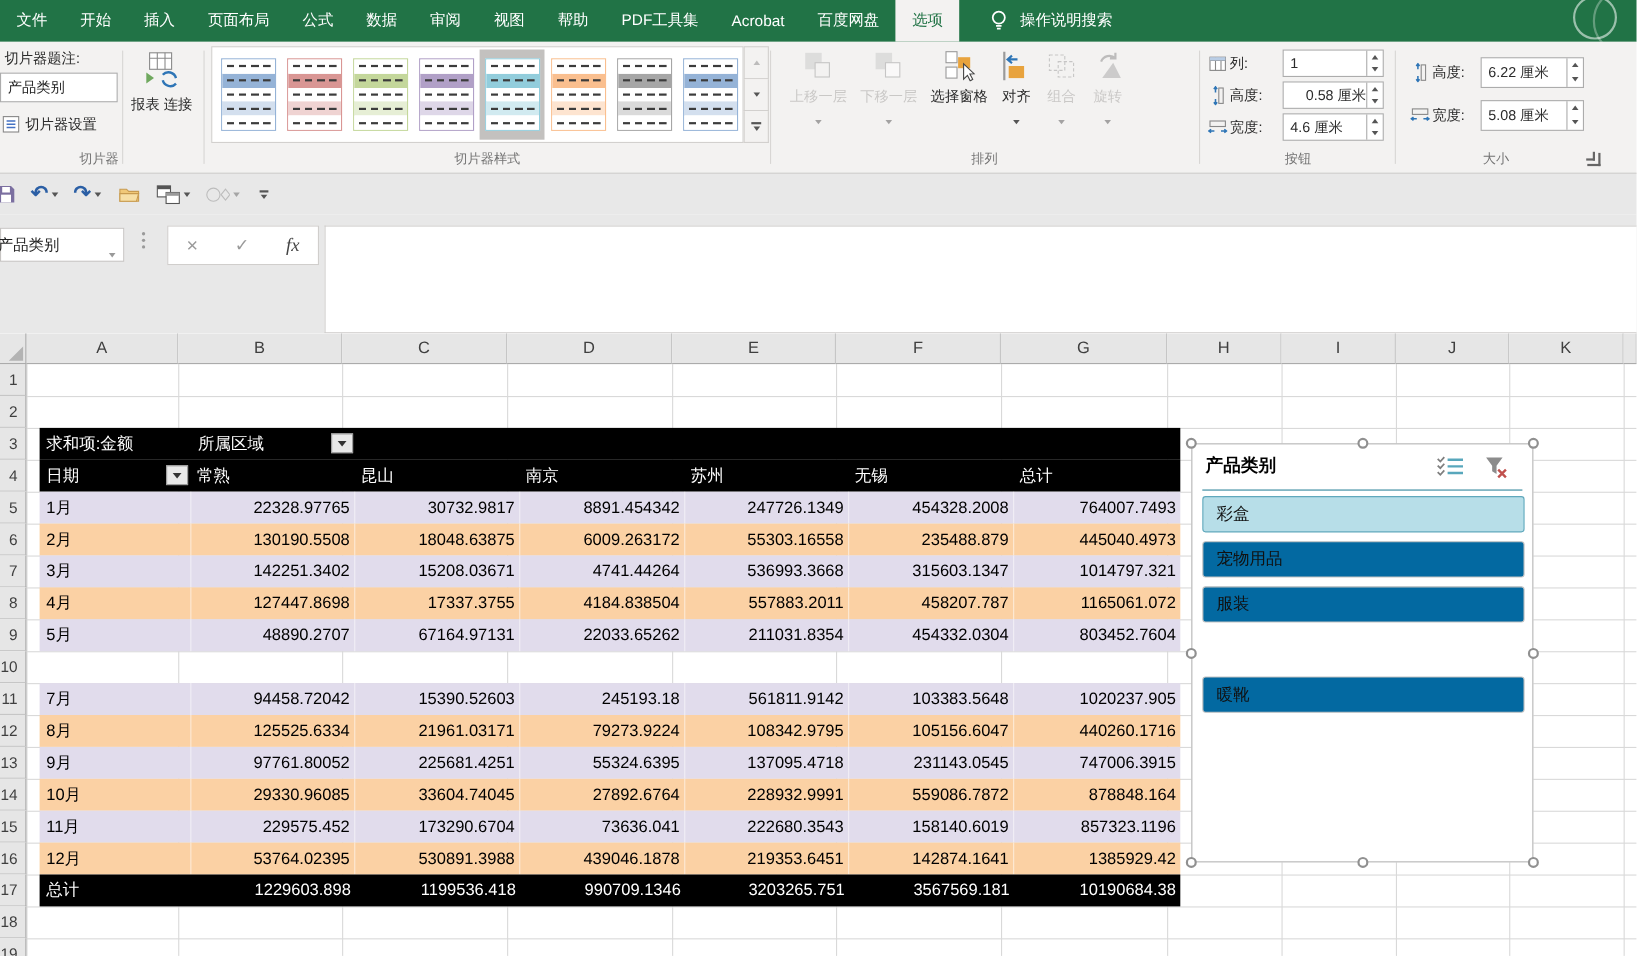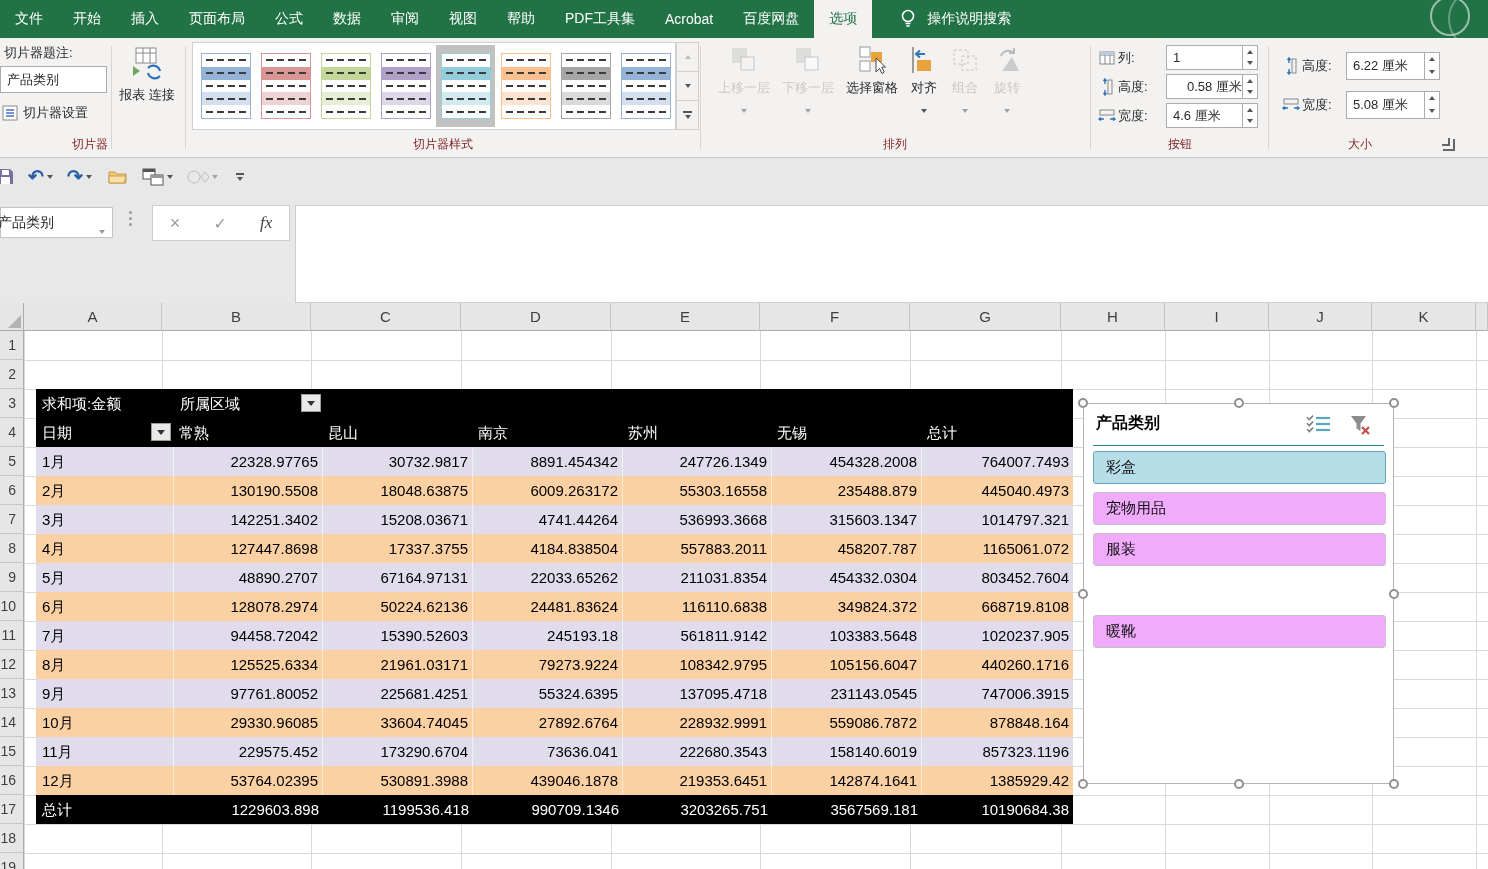"切片器" .grp-label { color: #7f1d1d -> #737373 }
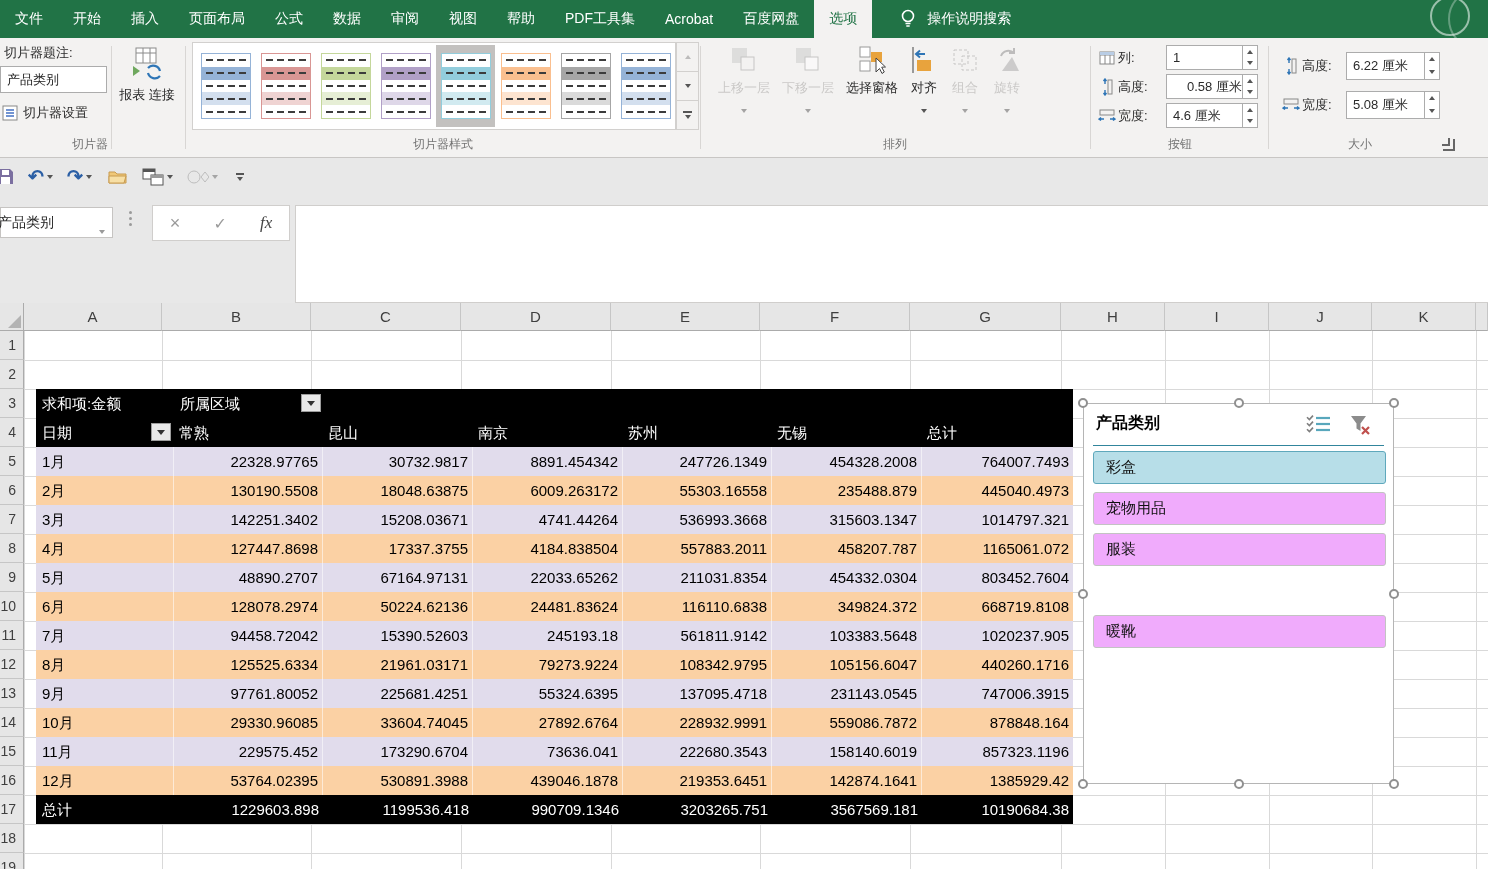"宠物用品" .sitem { background: #f0abfc -> #0369a1 }
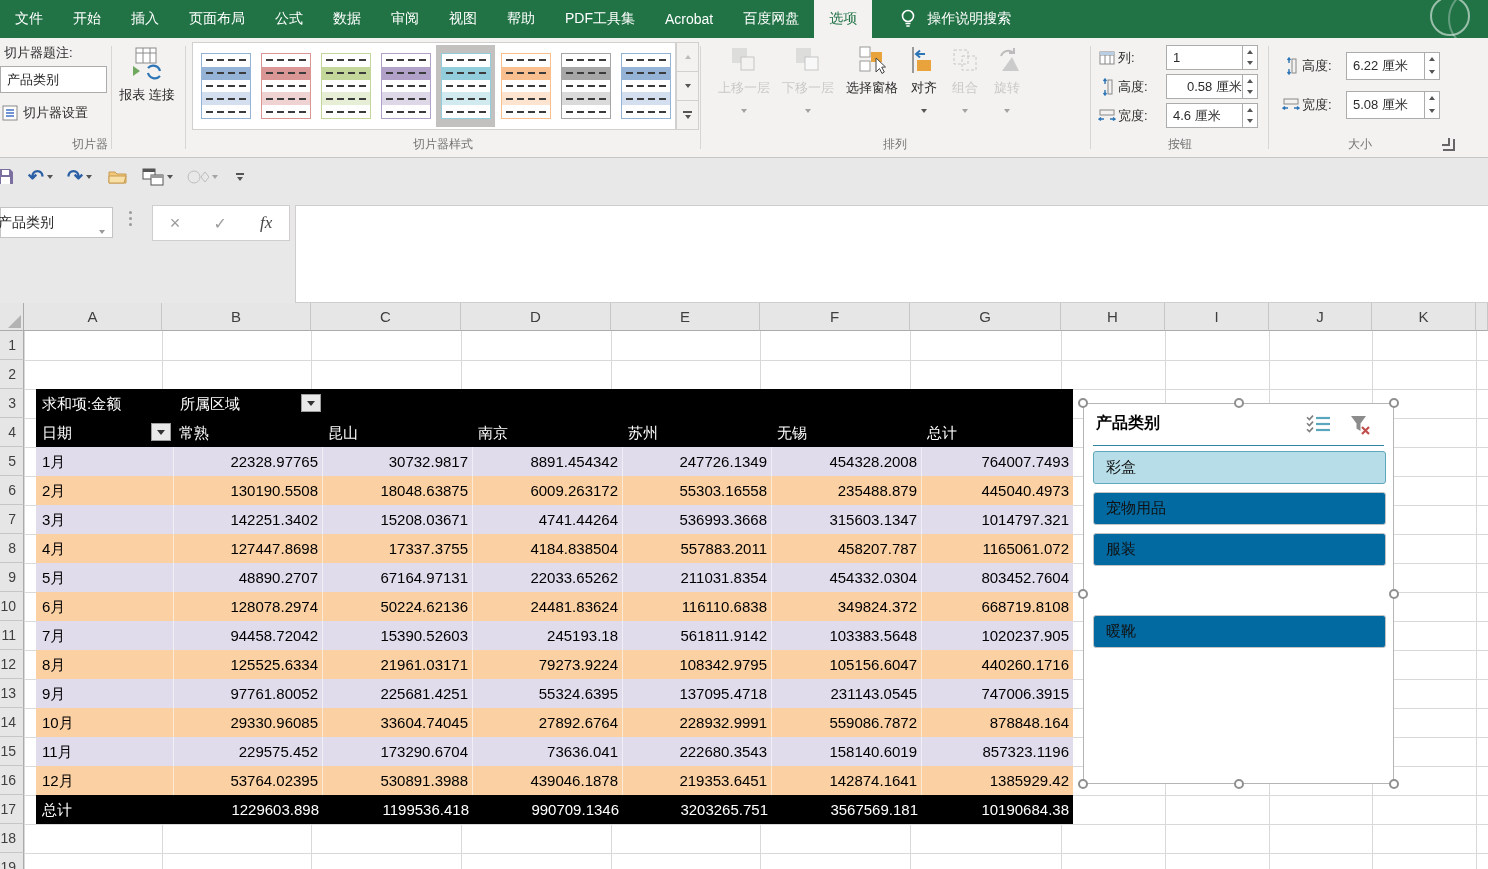"6月" div.p-row { html: <div> <div>6月</div> <div>128078.2974</div> <div>50224.62136</div> <div>24481.83624</div> <div>116110.6838</div> <div>349824.372</div> <div>668719.8108</div> </div> -> none }
